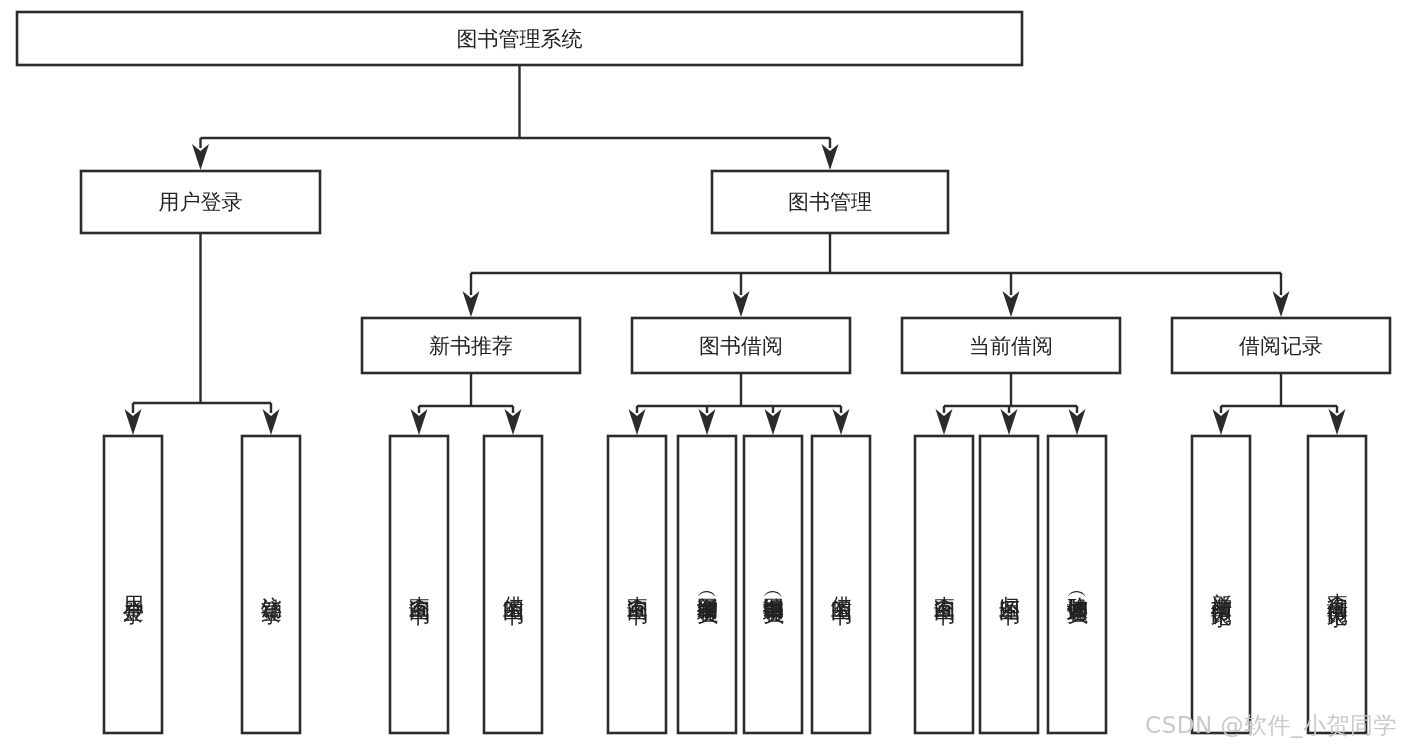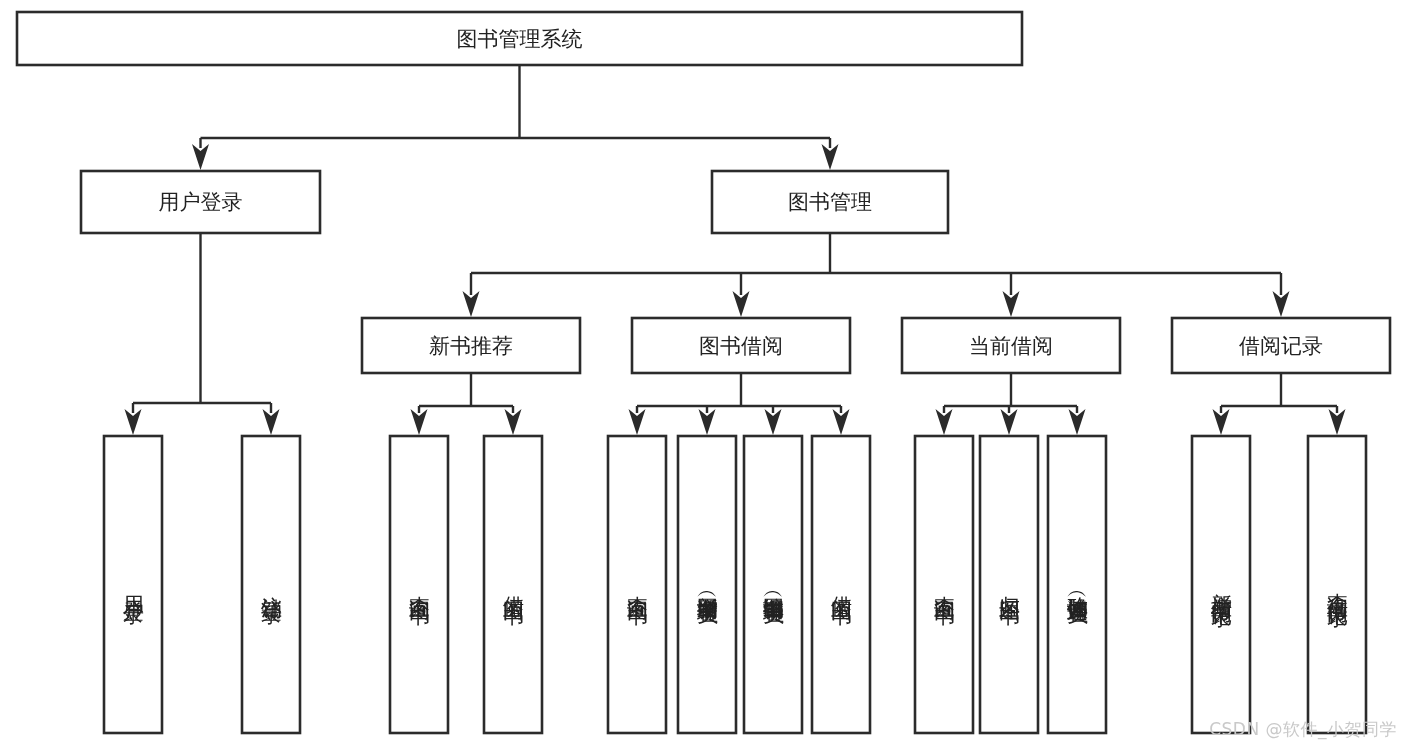"CSDN @软件_小贺同学" .watermark { font-size: 17px -> 23px }
